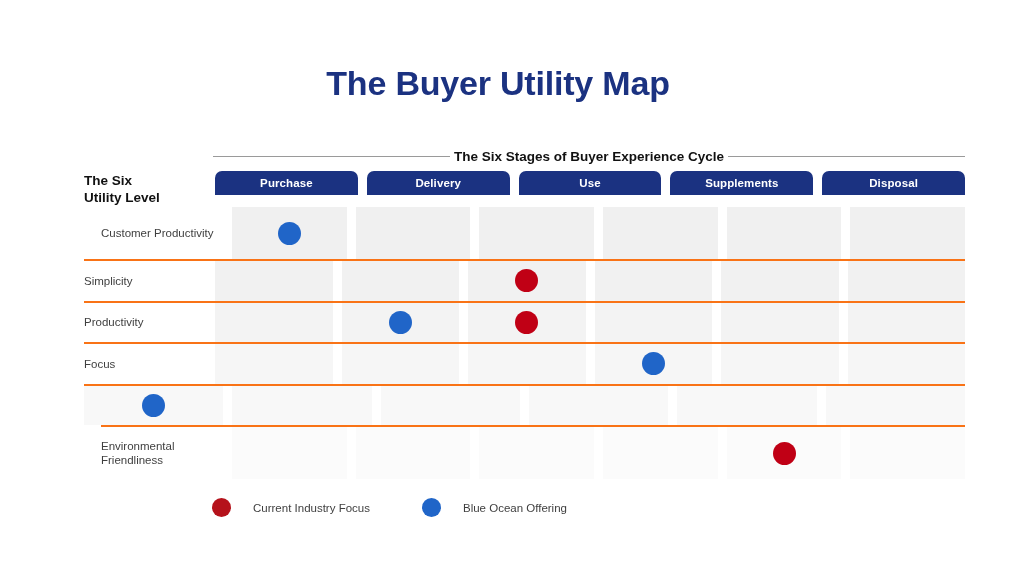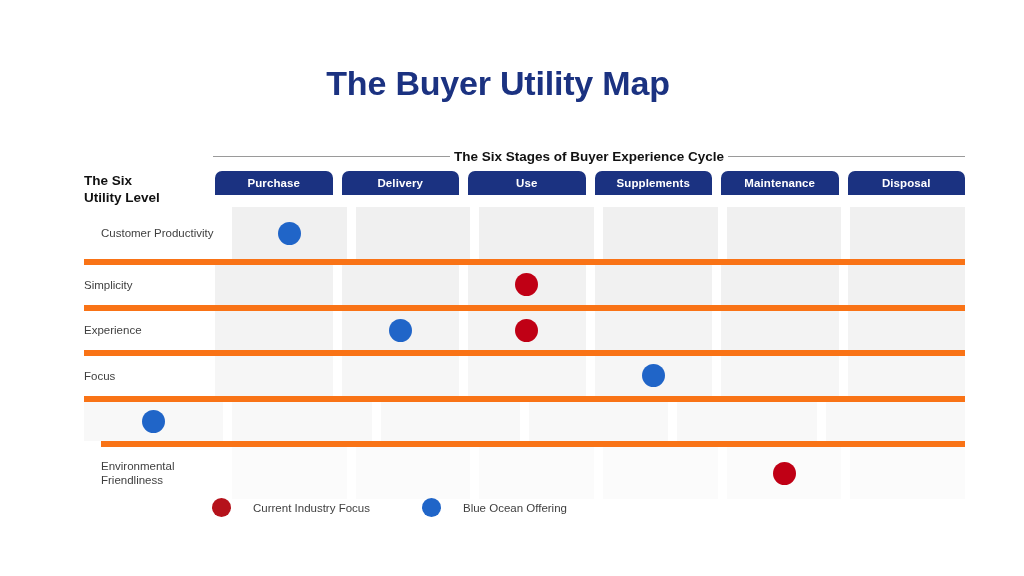"Maintenance" div.col-header { html: <div> <span>Maintenance</span> </div> -> none }
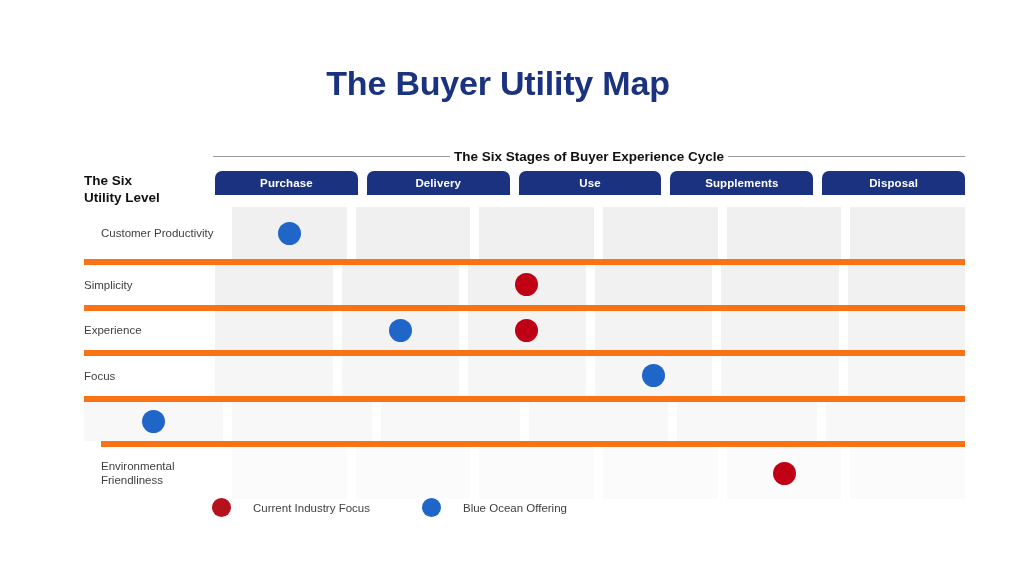"Simplicity" .grid-row { border-top: 6px solid #f97316 -> 2px solid #f97316 }
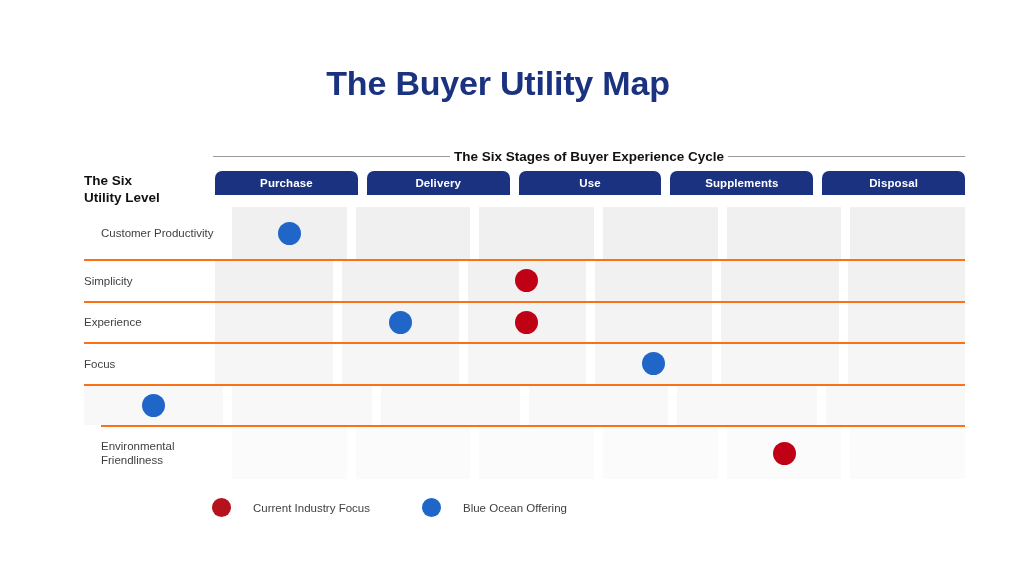"Experience" span { text: Experience -> Productivity }
